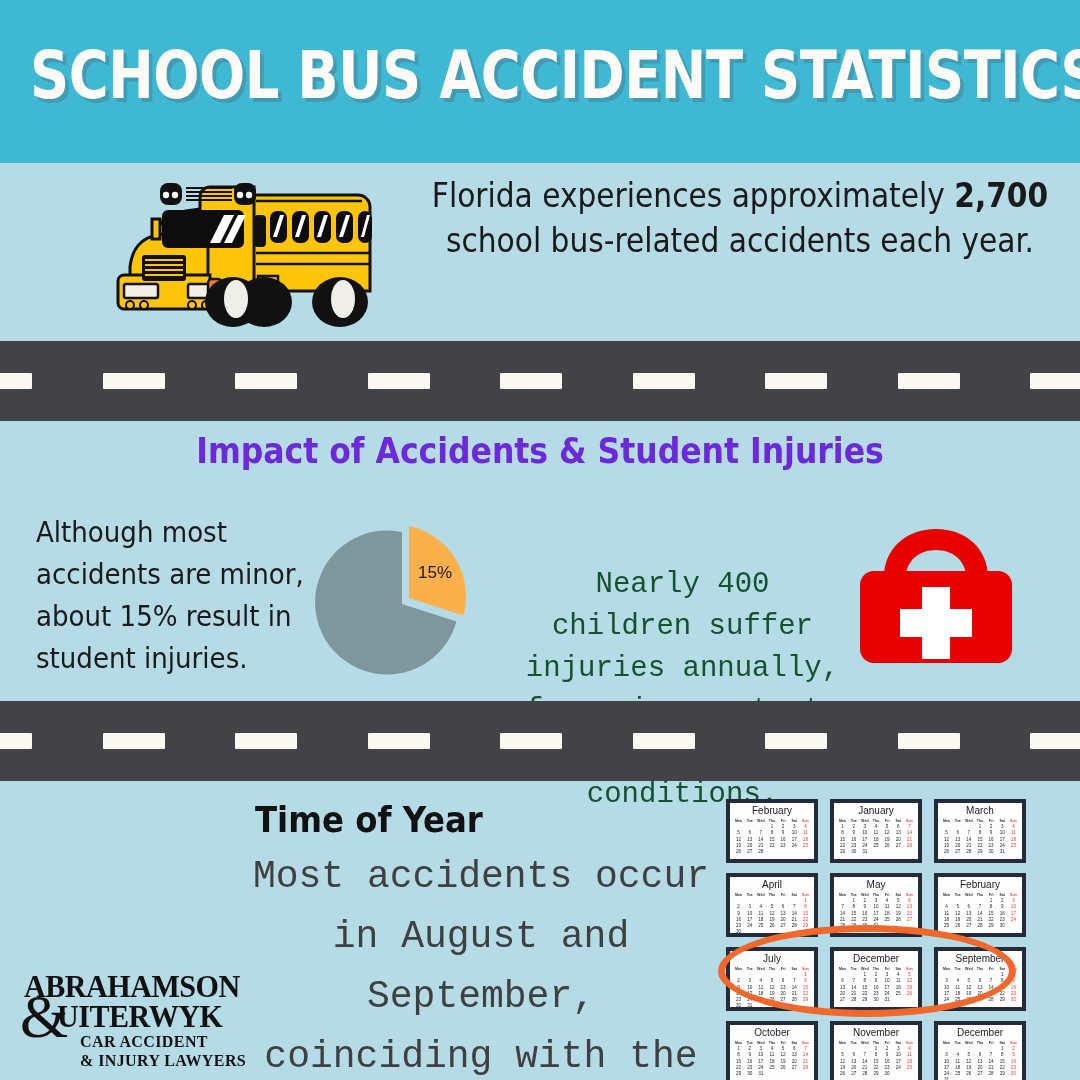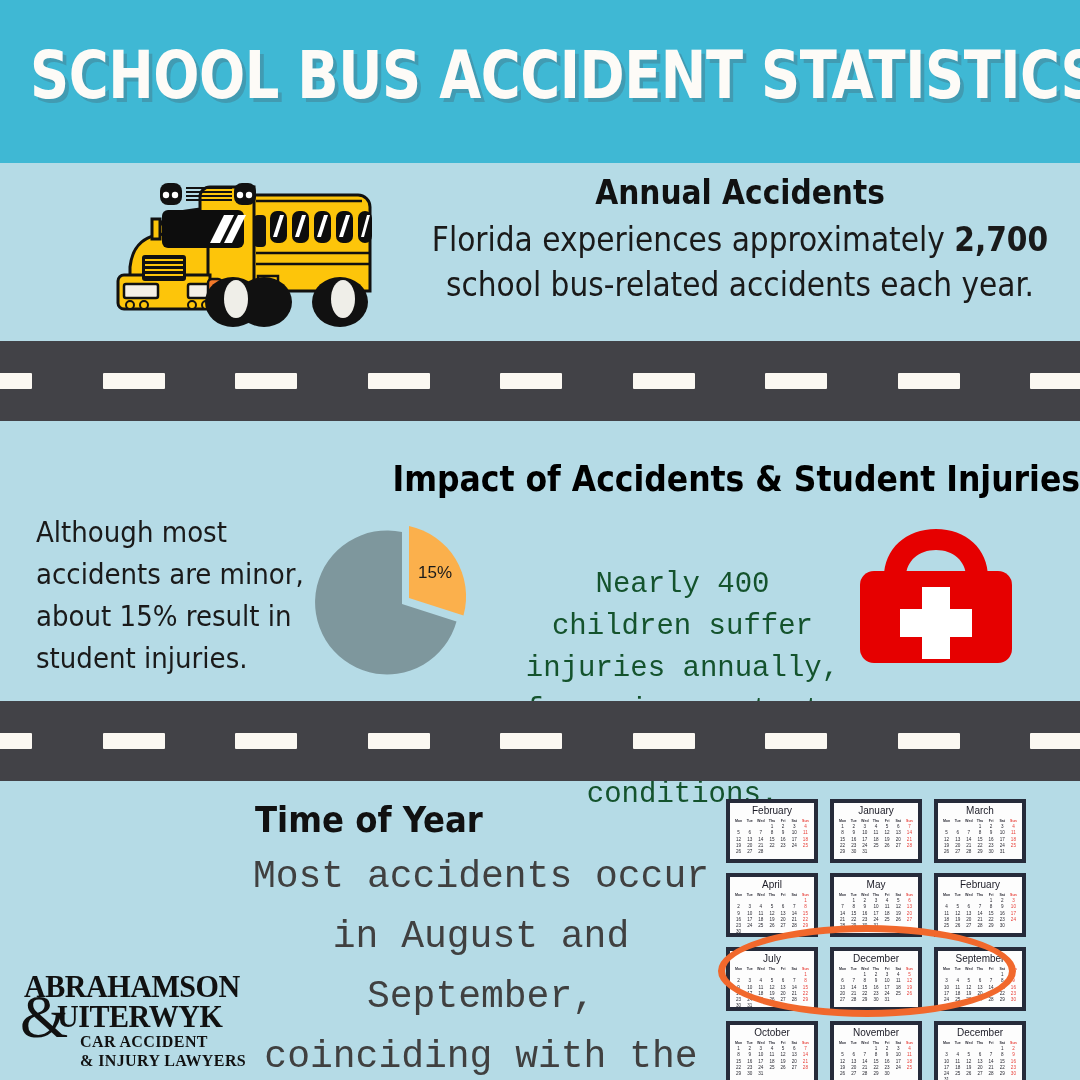"Annual Accidents" div.sec1-head { html: <div>Annual Accidents</div> -> none }
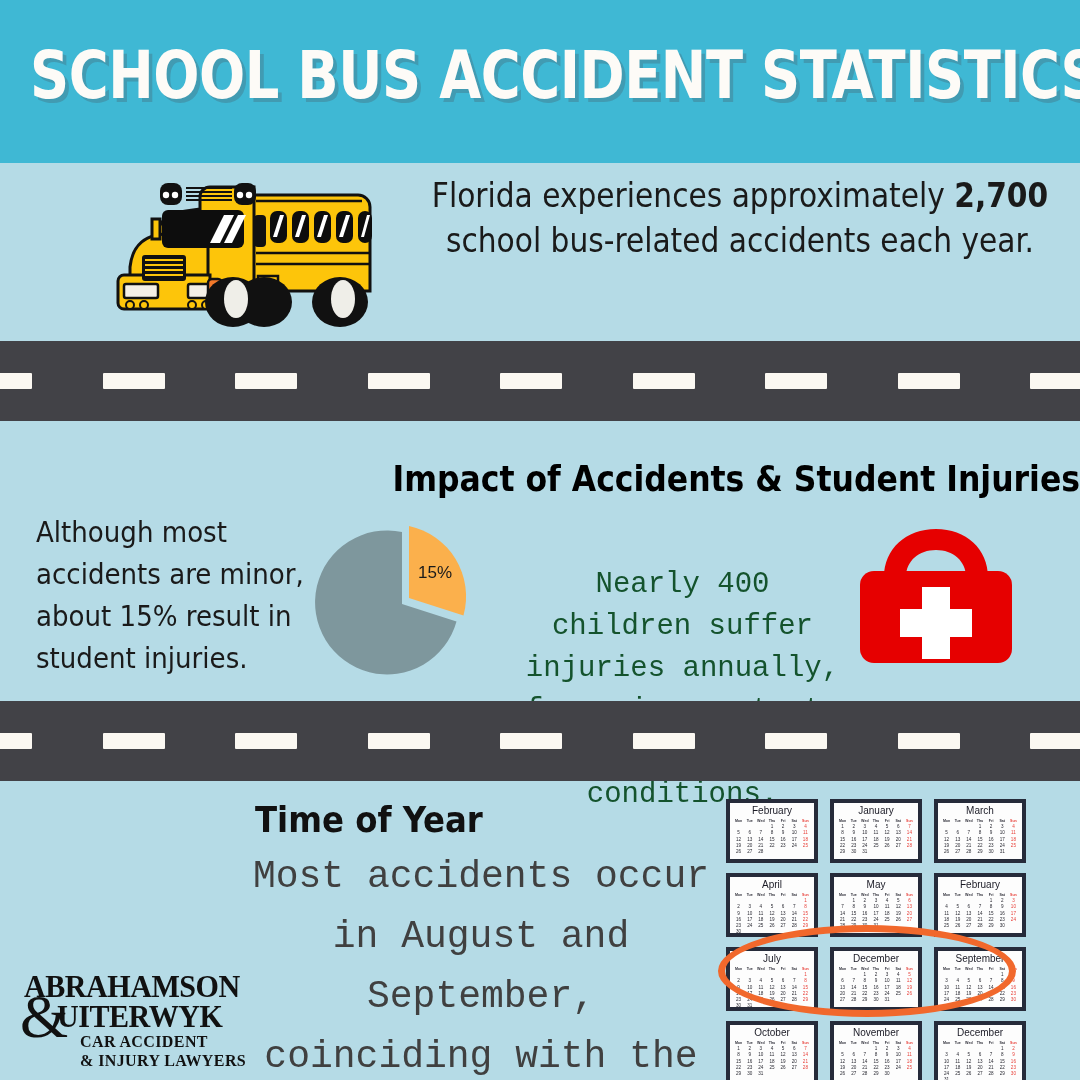"Impact of Accidents & Student" .sec2-head { color: #000000 -> #6d28d9; text-align: right -> center; top: 38px -> 10px }
